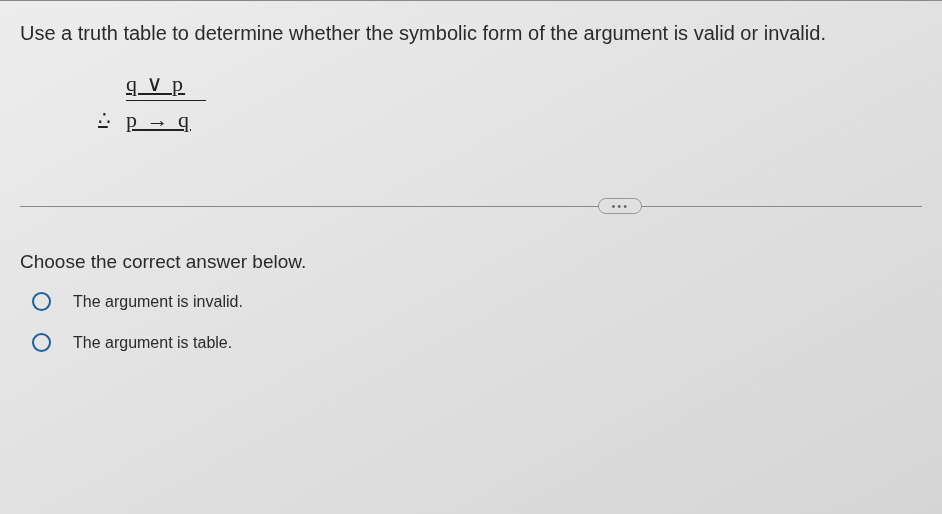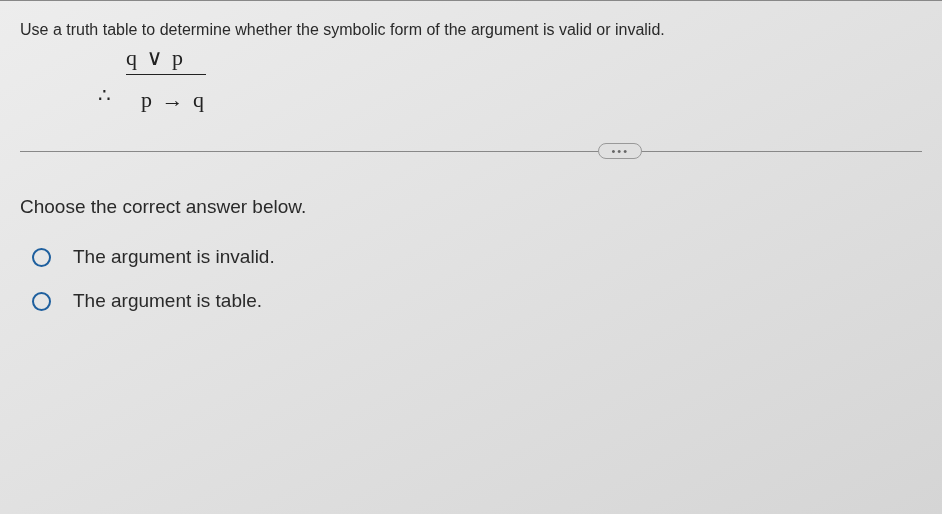"Use a truth table to" .question-text { font-size: 16px -> 20px; margin-bottom: none -> 20px }
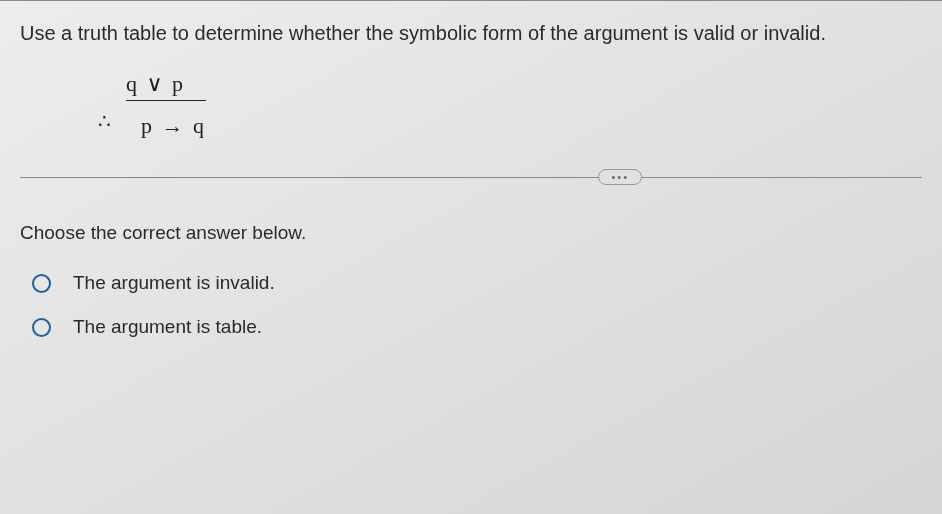"q ∨ p" .argument-block { margin-bottom: none -> 35px; text-decoration: none -> underline }
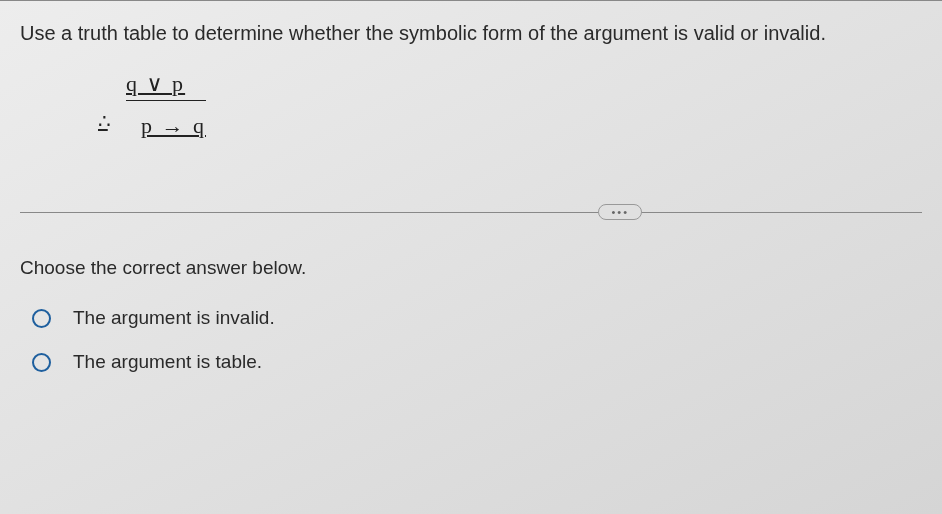"p → q" .conclusion { padding-top: 8px -> 2px; text-align: right -> none }
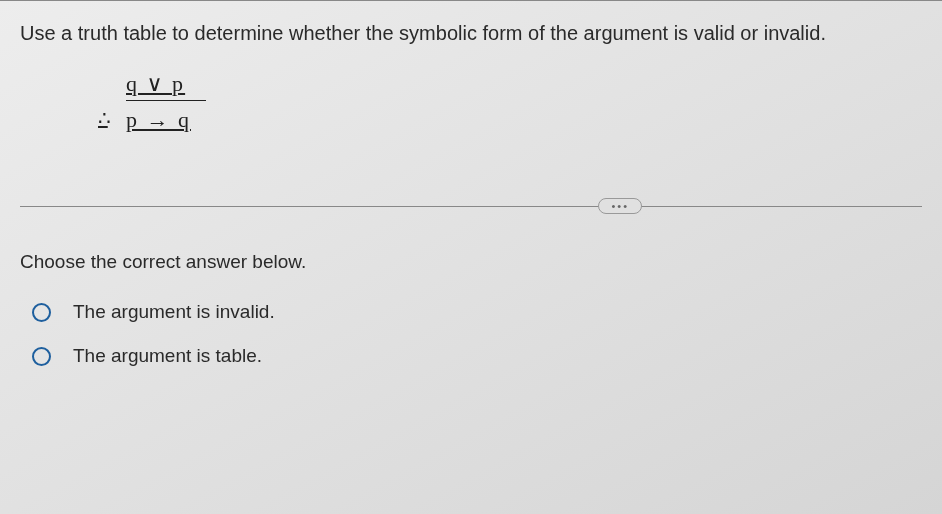"Choose the correct answer below." .choose-text { margin-bottom: 28px -> 19px }
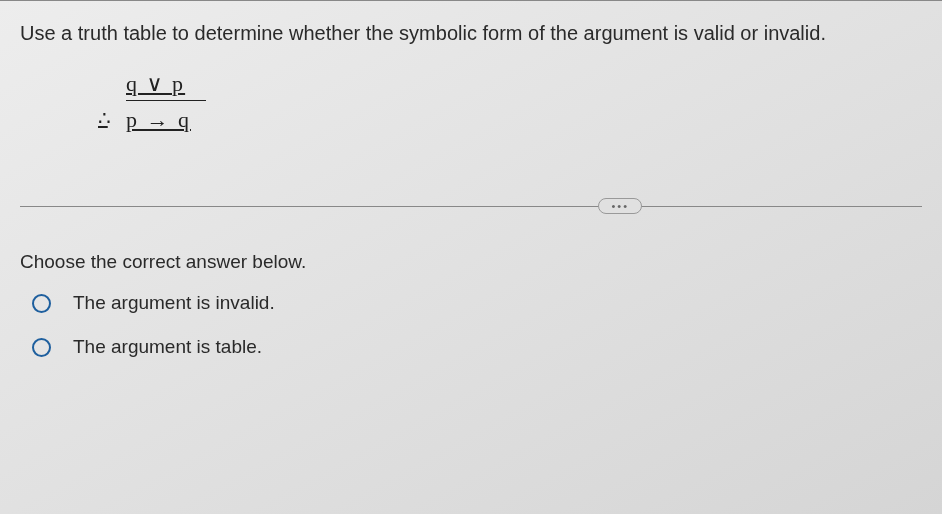"The argument is invalid." .option-label { font-size: 19px -> 16px }
